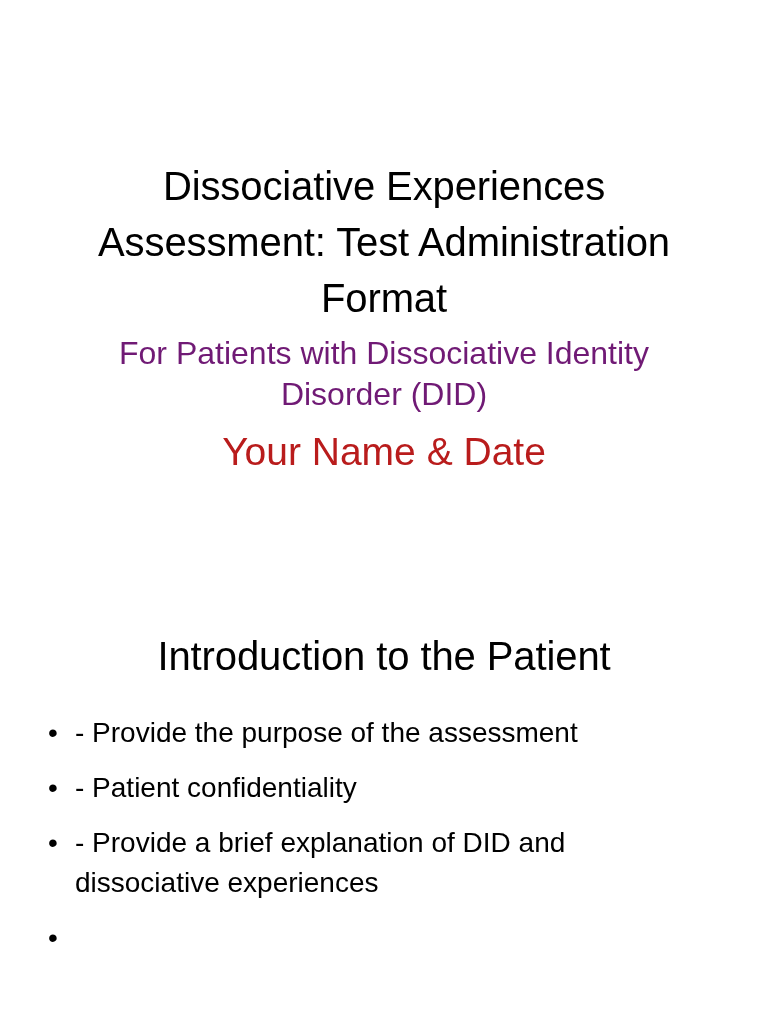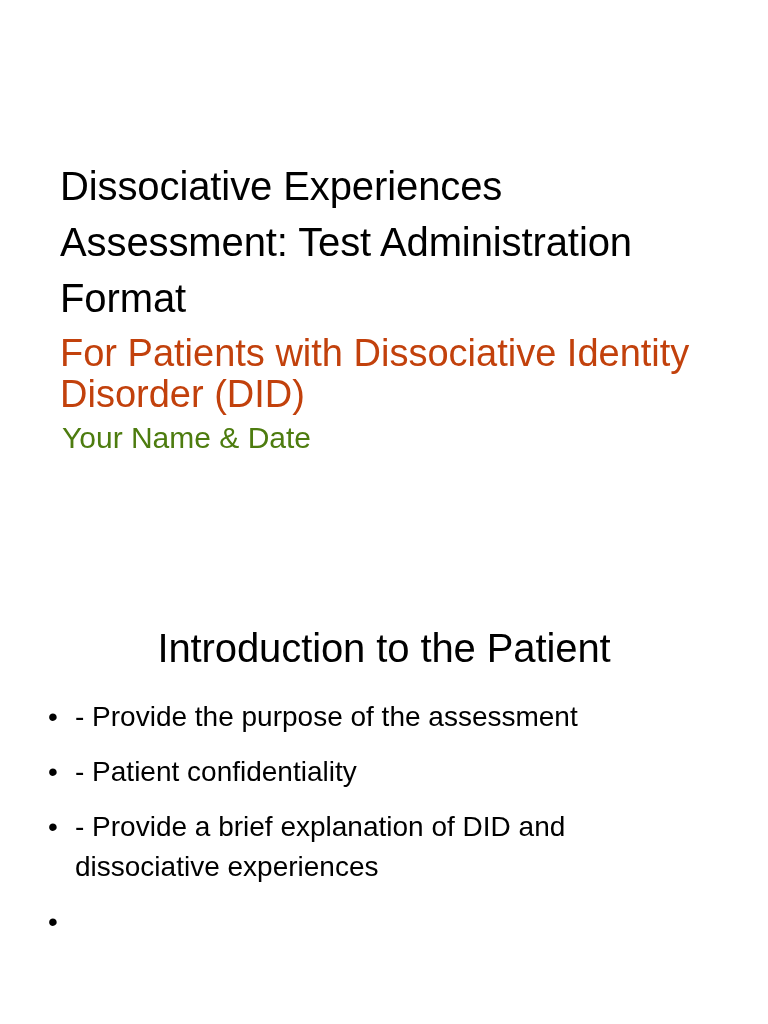"Dissociative Experiences Assessment:" .title-block { text-align: left -> center }
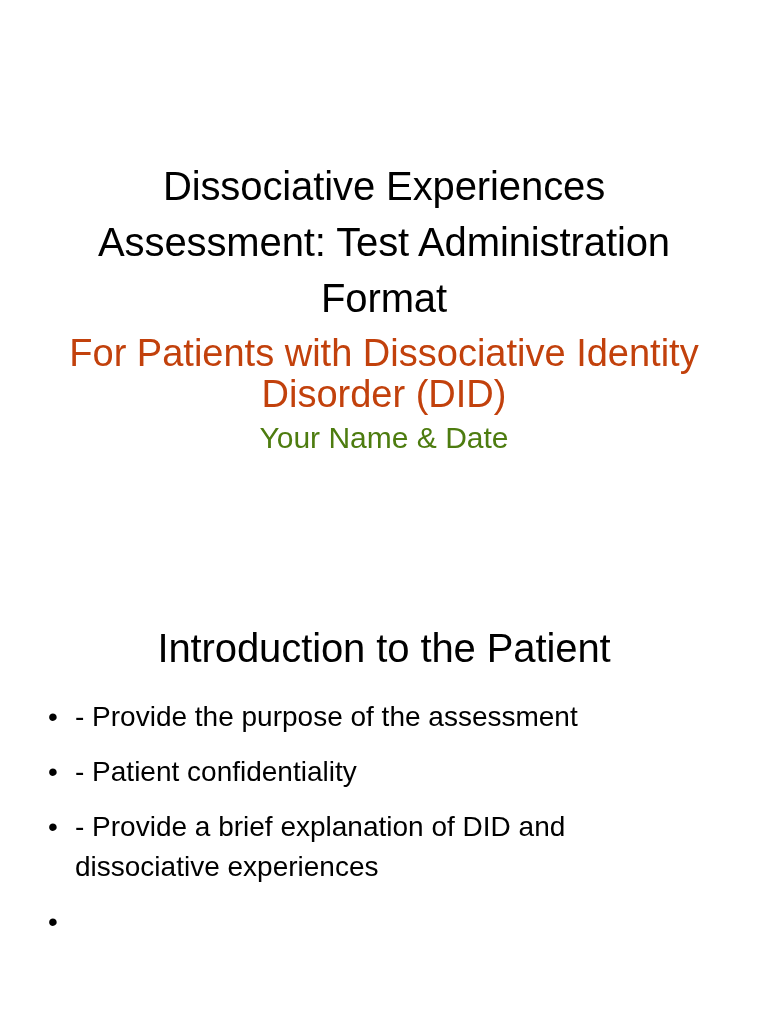"For Patients with Dissociative Identity" .deck-subtitle { color: #c2410c -> #701a75; font-size: 38px -> 32px }
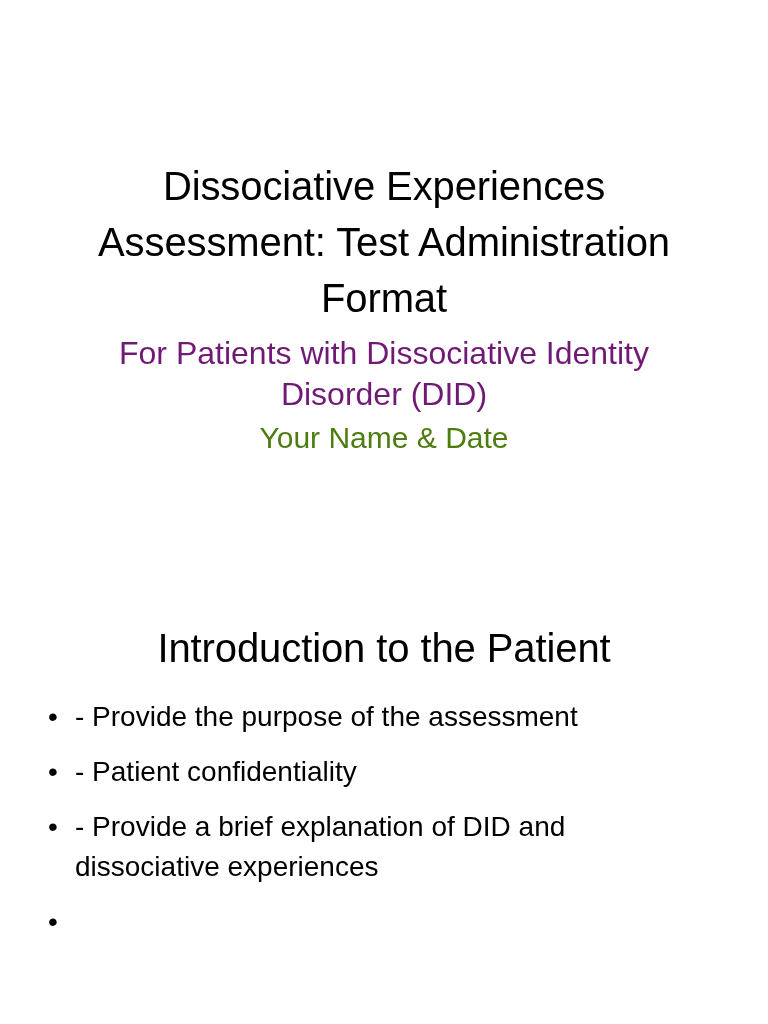"Your Name & Date" .deck-byline { color: #4d7c0f -> #b91c1c; font-size: 30px -> 39px; margin: 2px -> 16px }
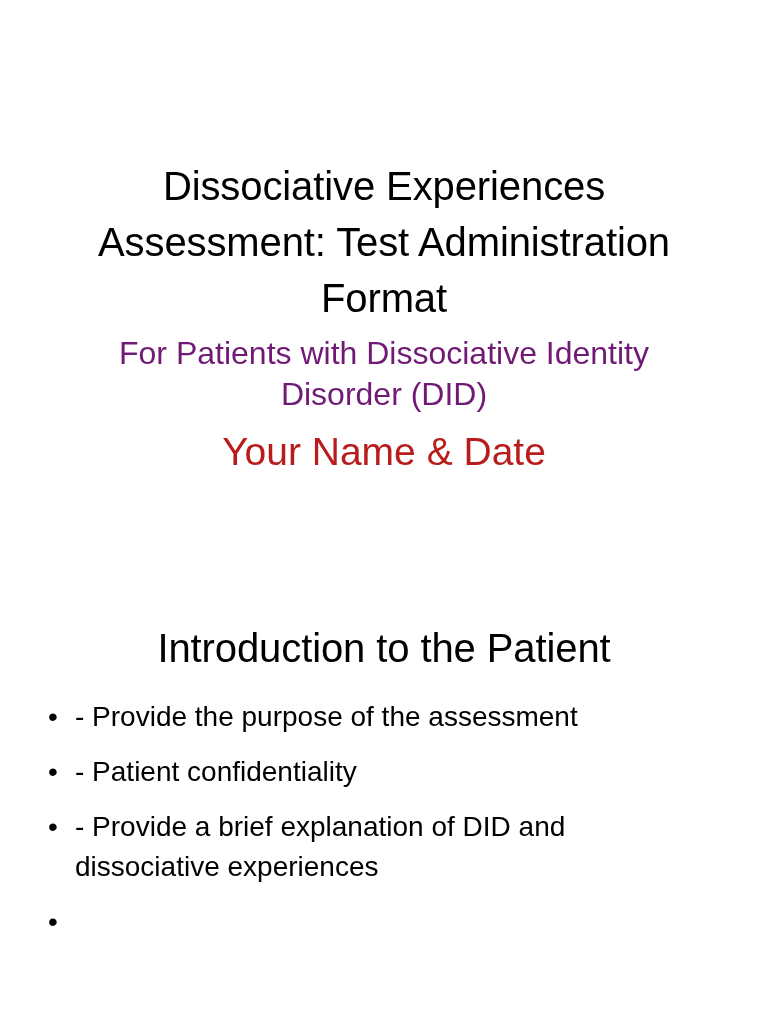"Introduction to the Patient" .section-heading { margin: 0 -> 8px }
